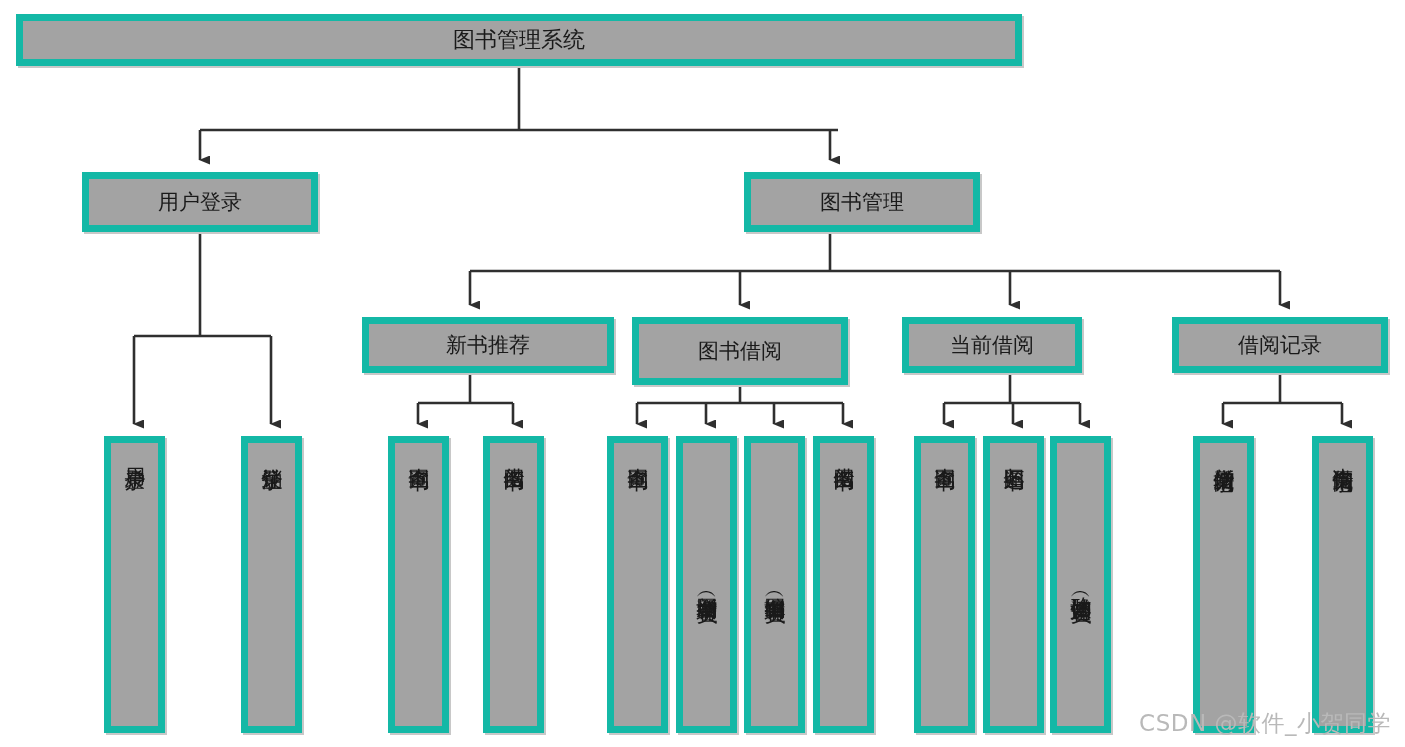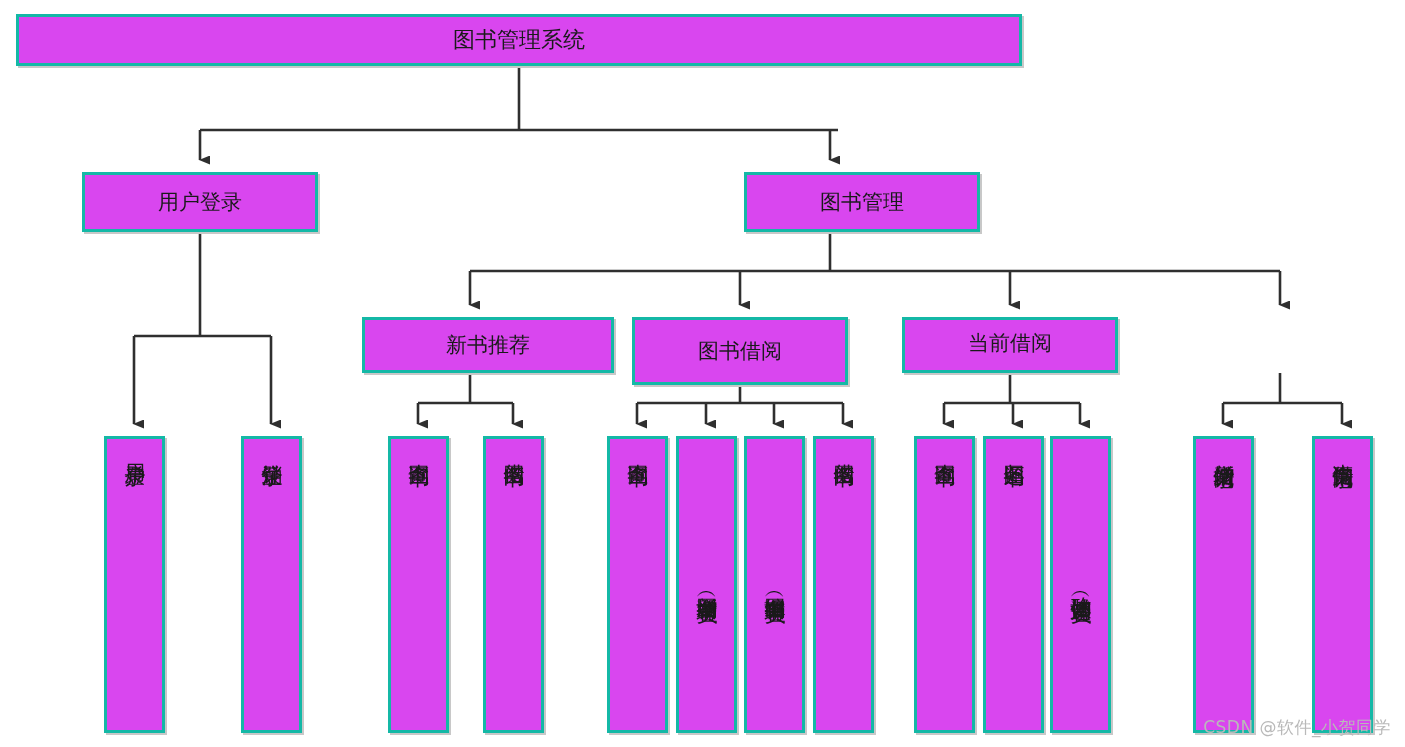"图书管理系统" .node { background: #d946ef -> #a3a3a3; border: 3px solid #14b8a6 -> 7px solid #14b8a6 }
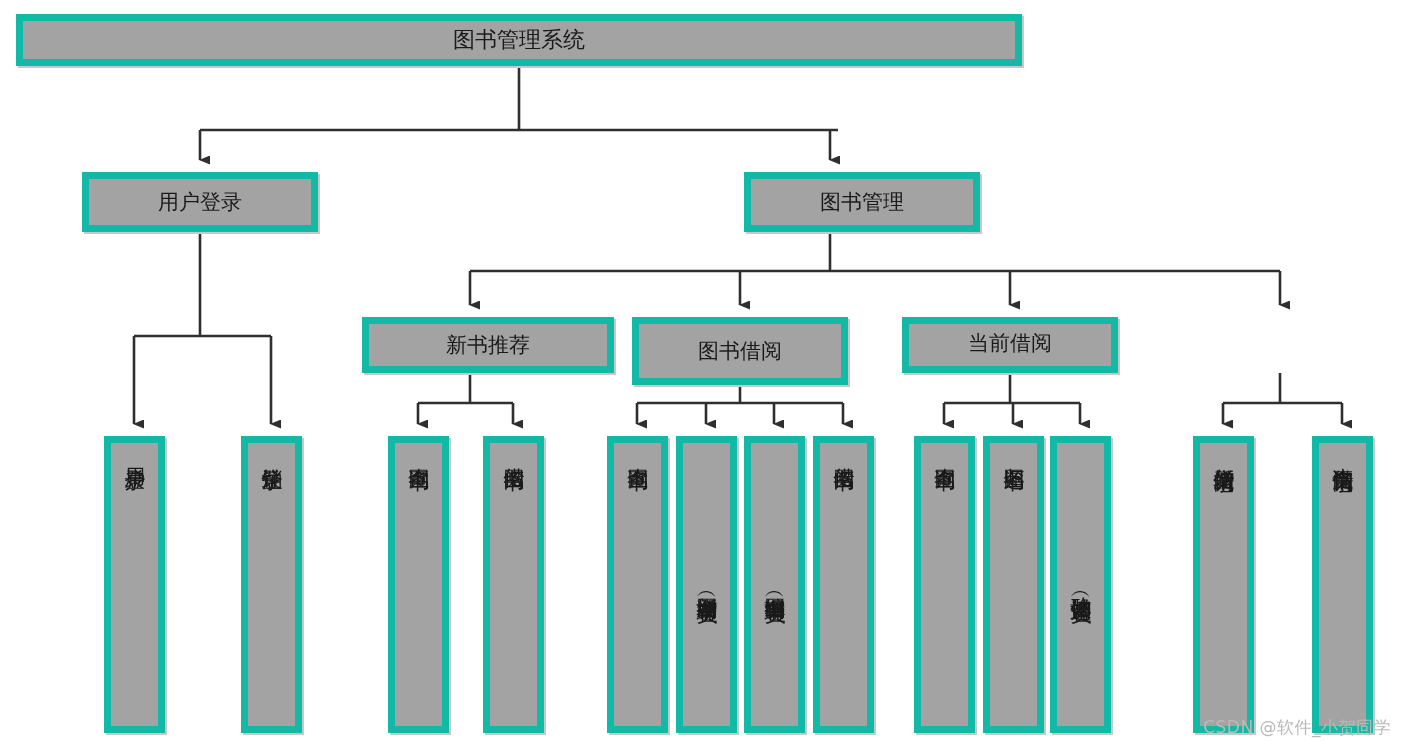"当前借阅" div.node { font-family: Liberation Mono, monospace -> none; width: 216px -> 180px }
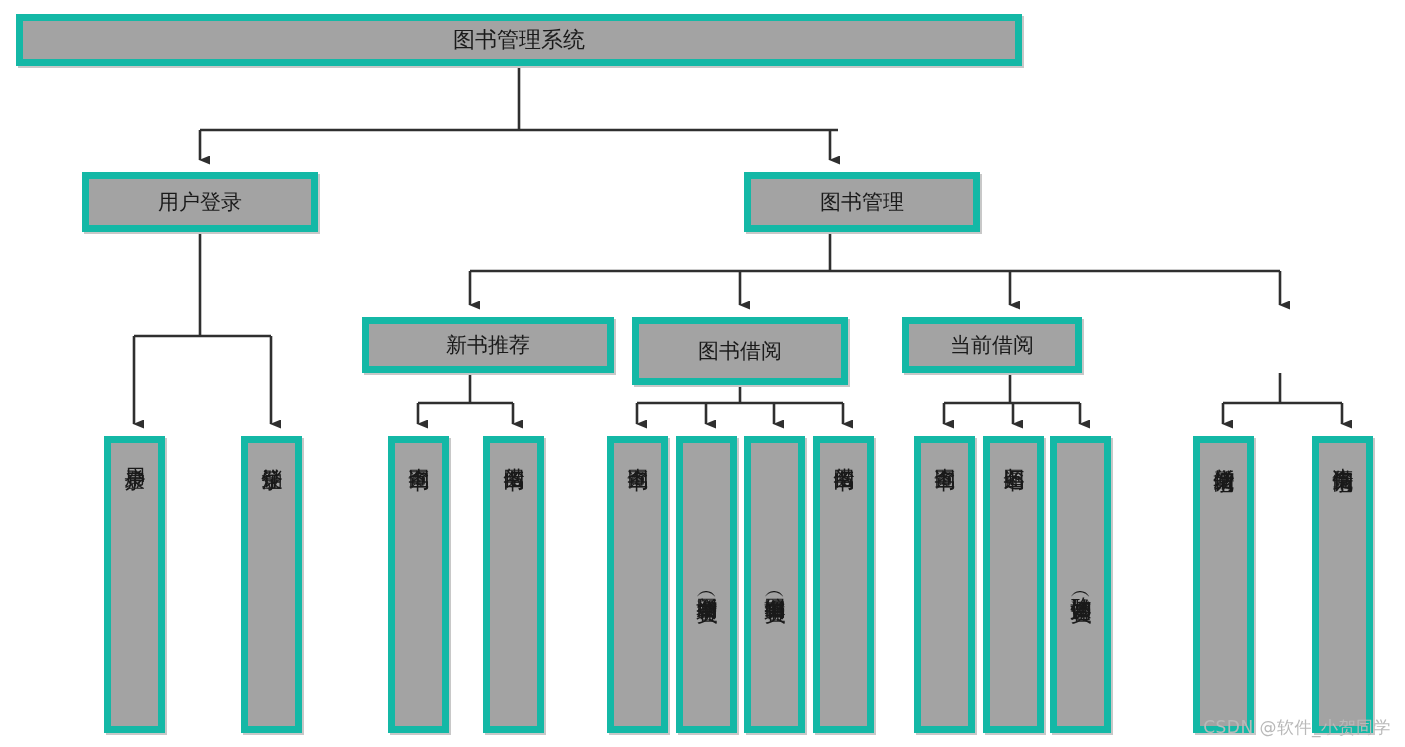"借阅记录" div.node { html: none -> <div> <span>借阅记录</span> </div> }
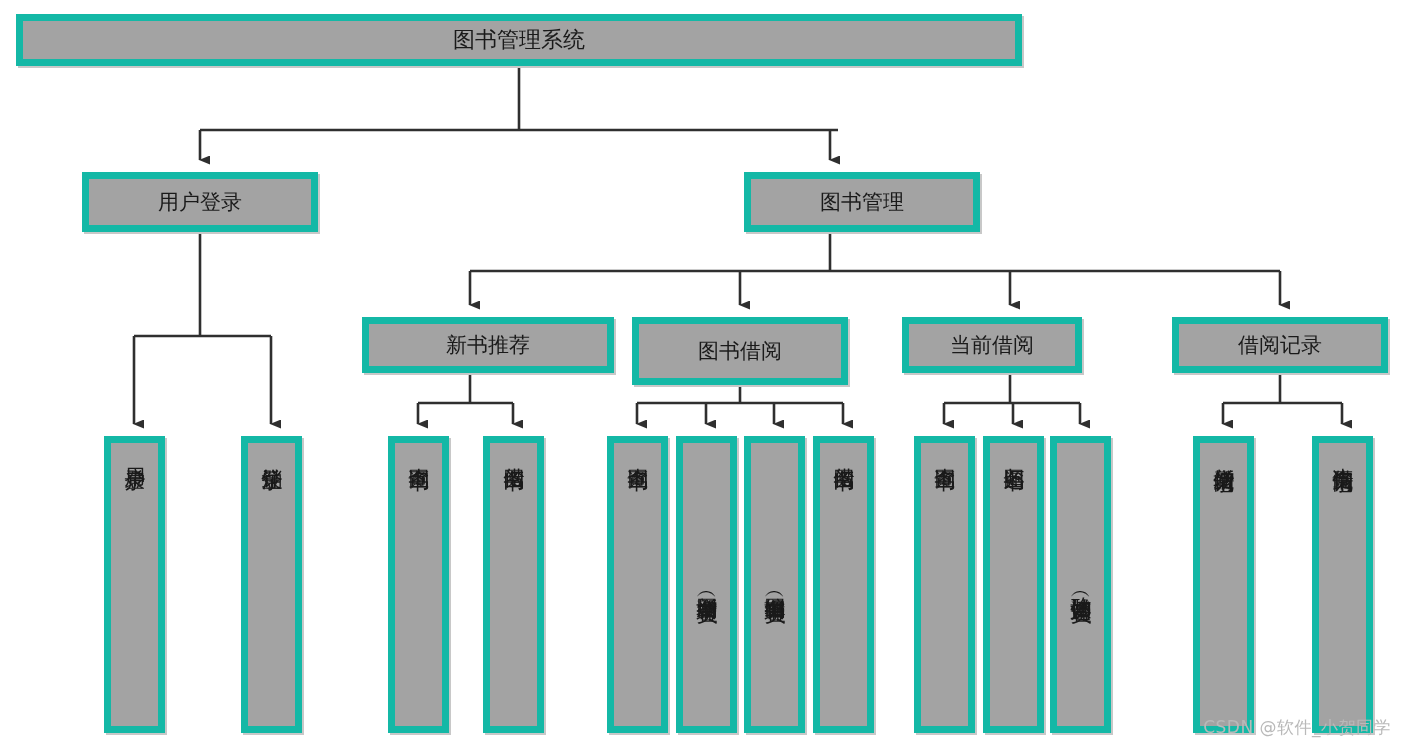"CSDN @软件_小贺同学" #watermark { font-size: 17px -> 23px }
